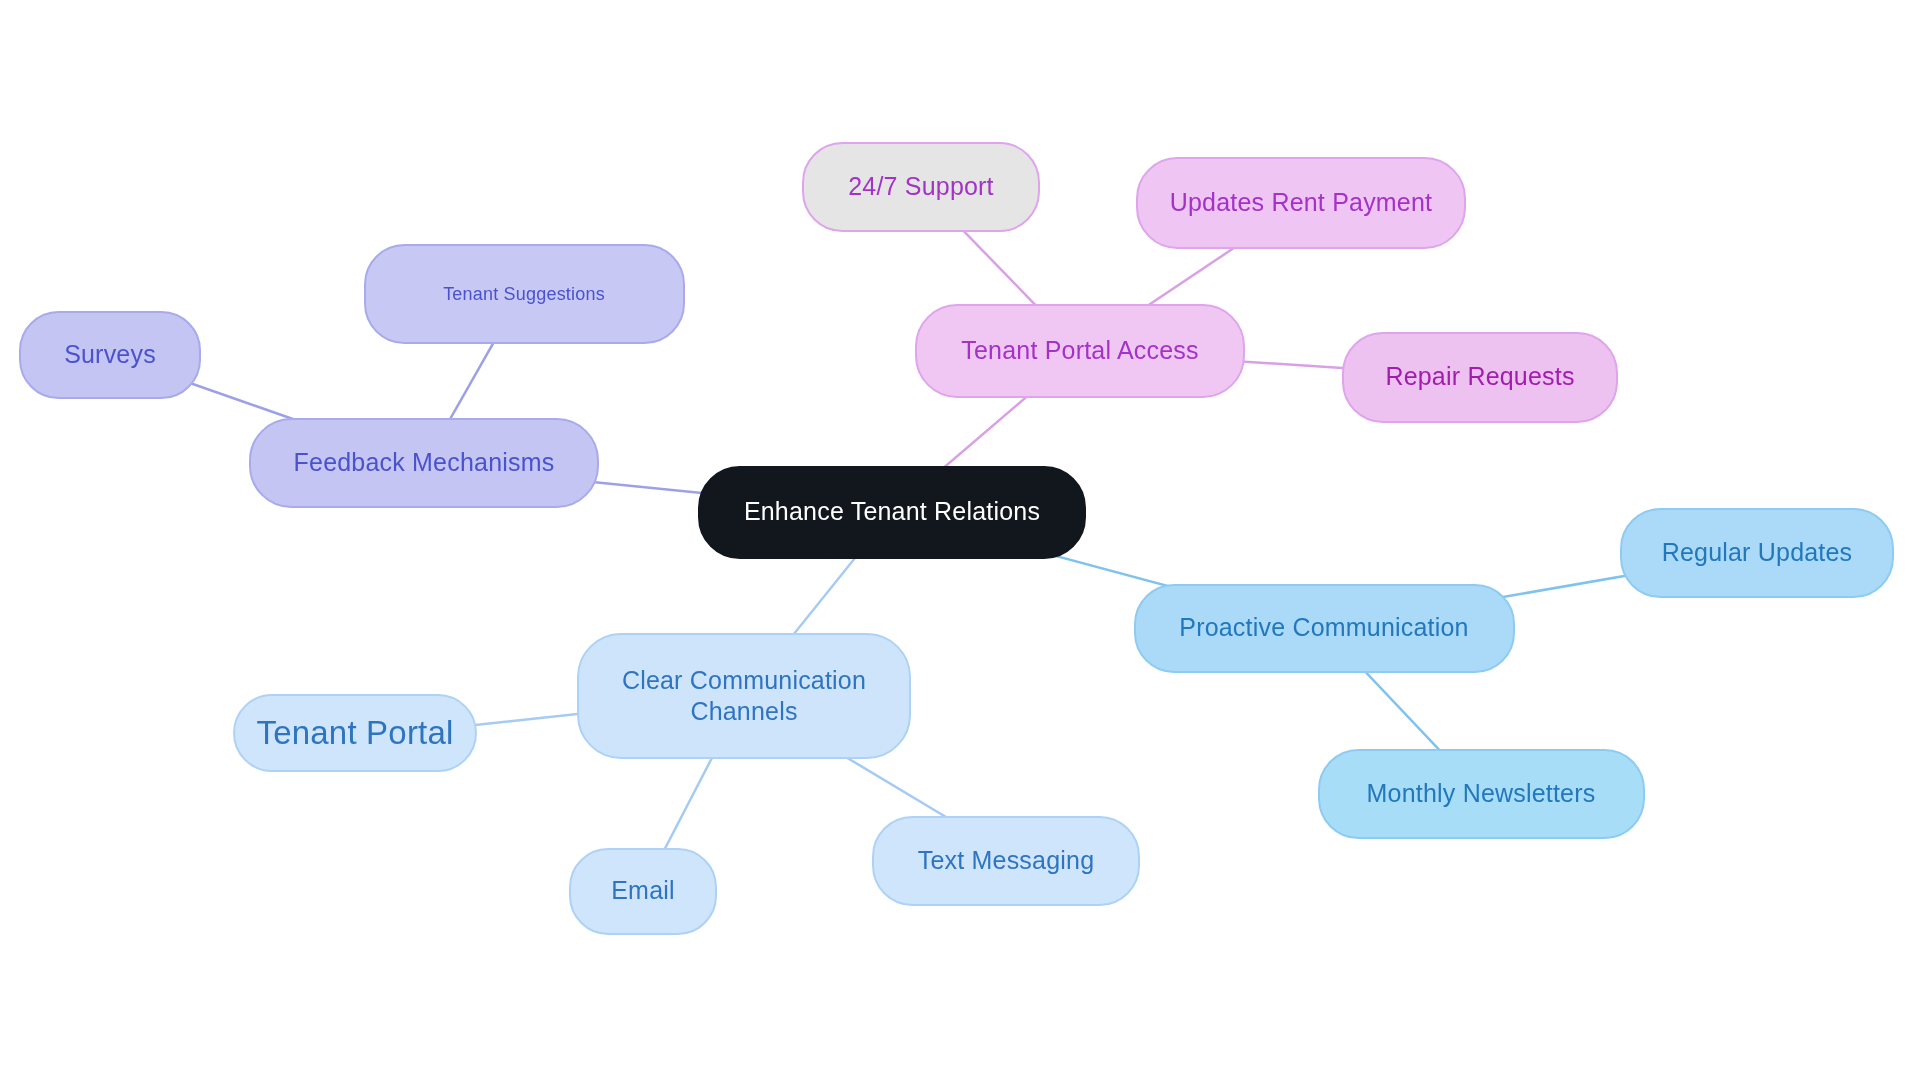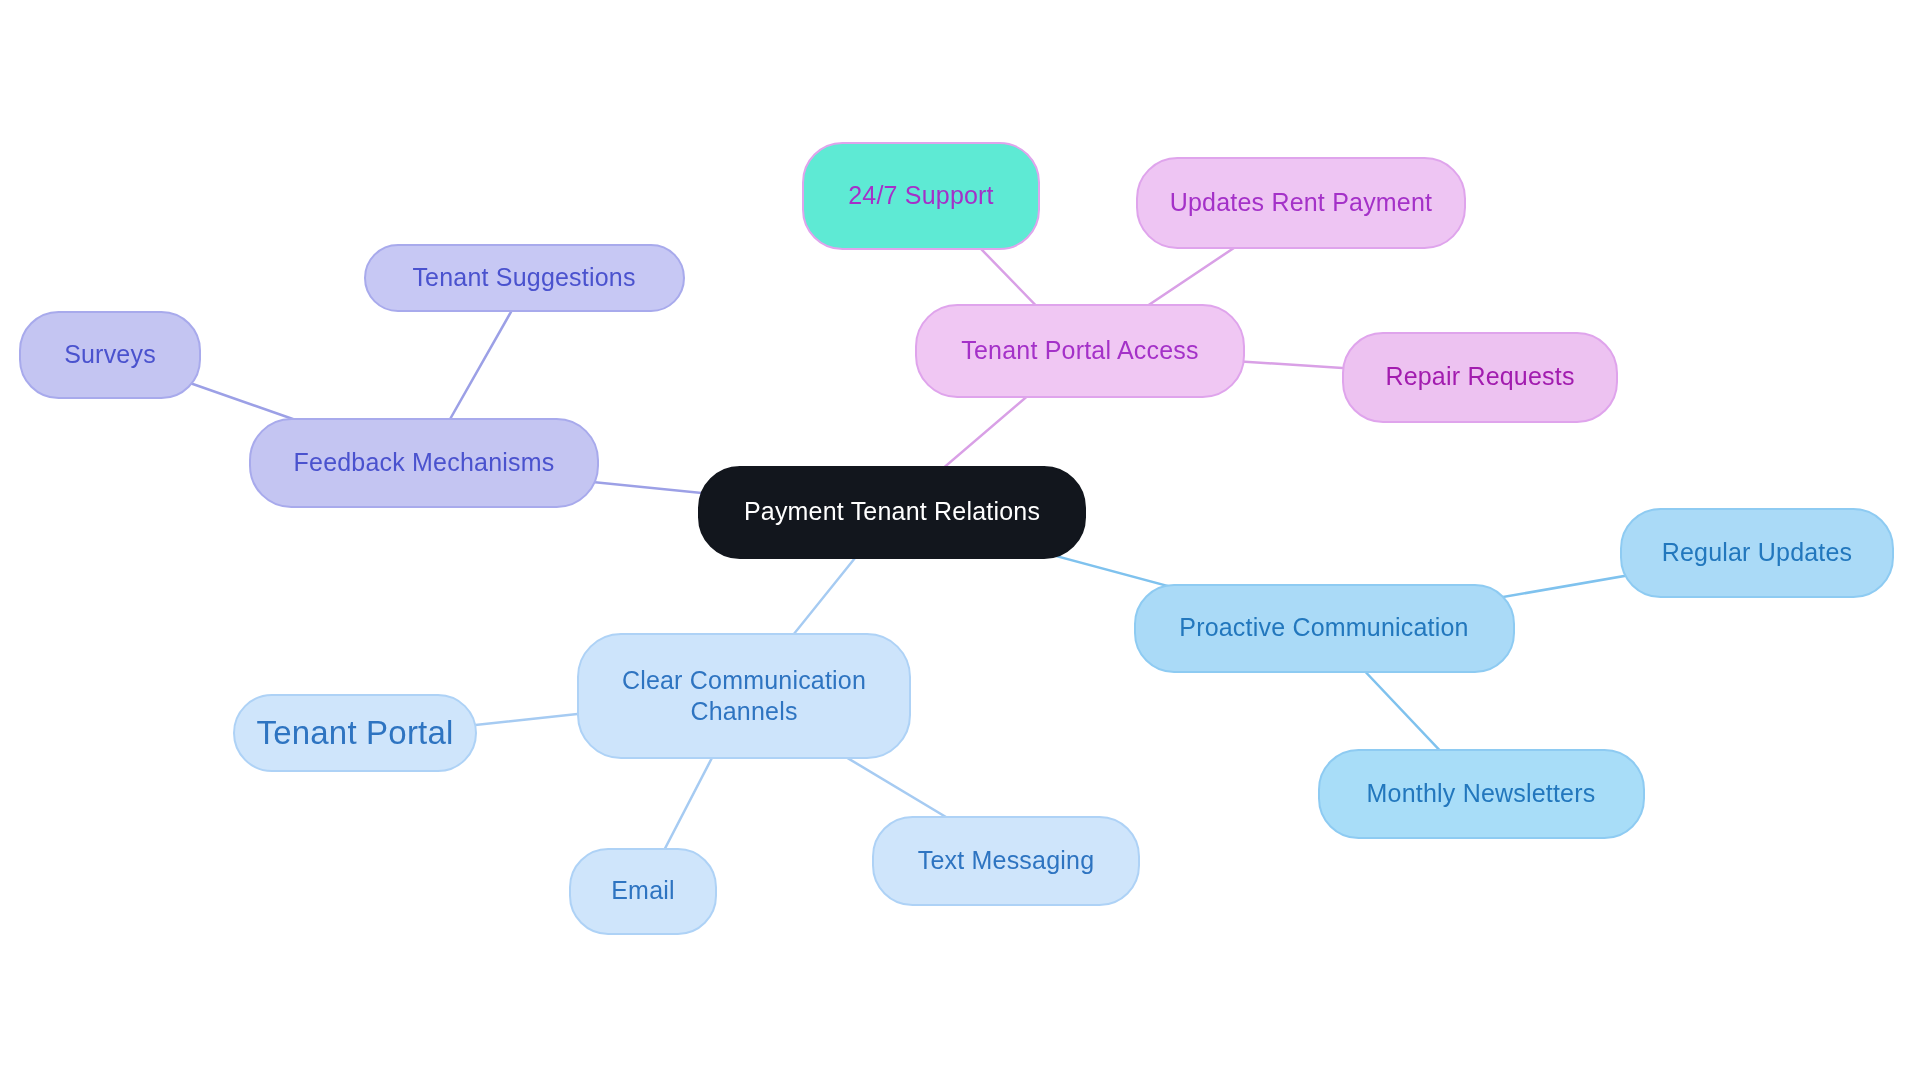"24/7 Support" div.node { background: #5eead4 -> #e5e5e5; height: 108px -> 90px }
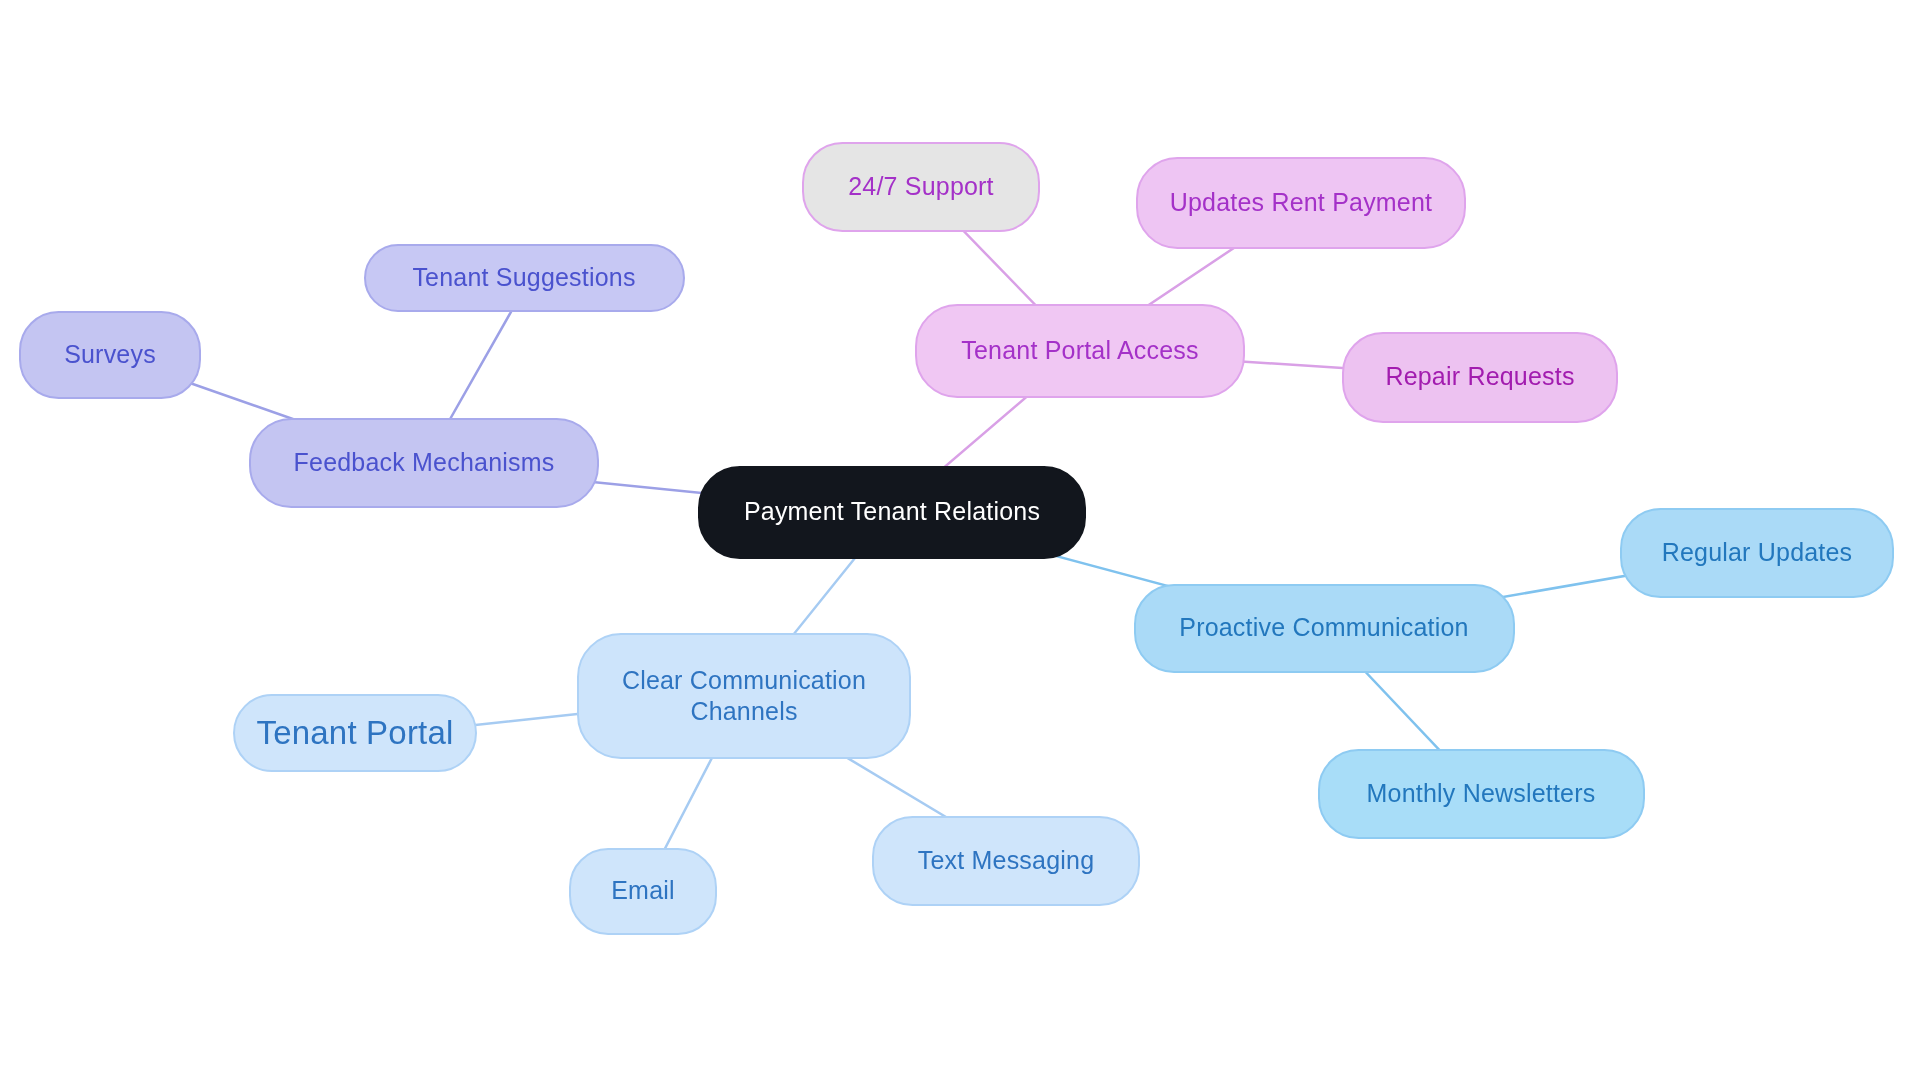"Tenant Suggestions" div.node { font-size: 25px -> 18px; height: 68px -> 100px }
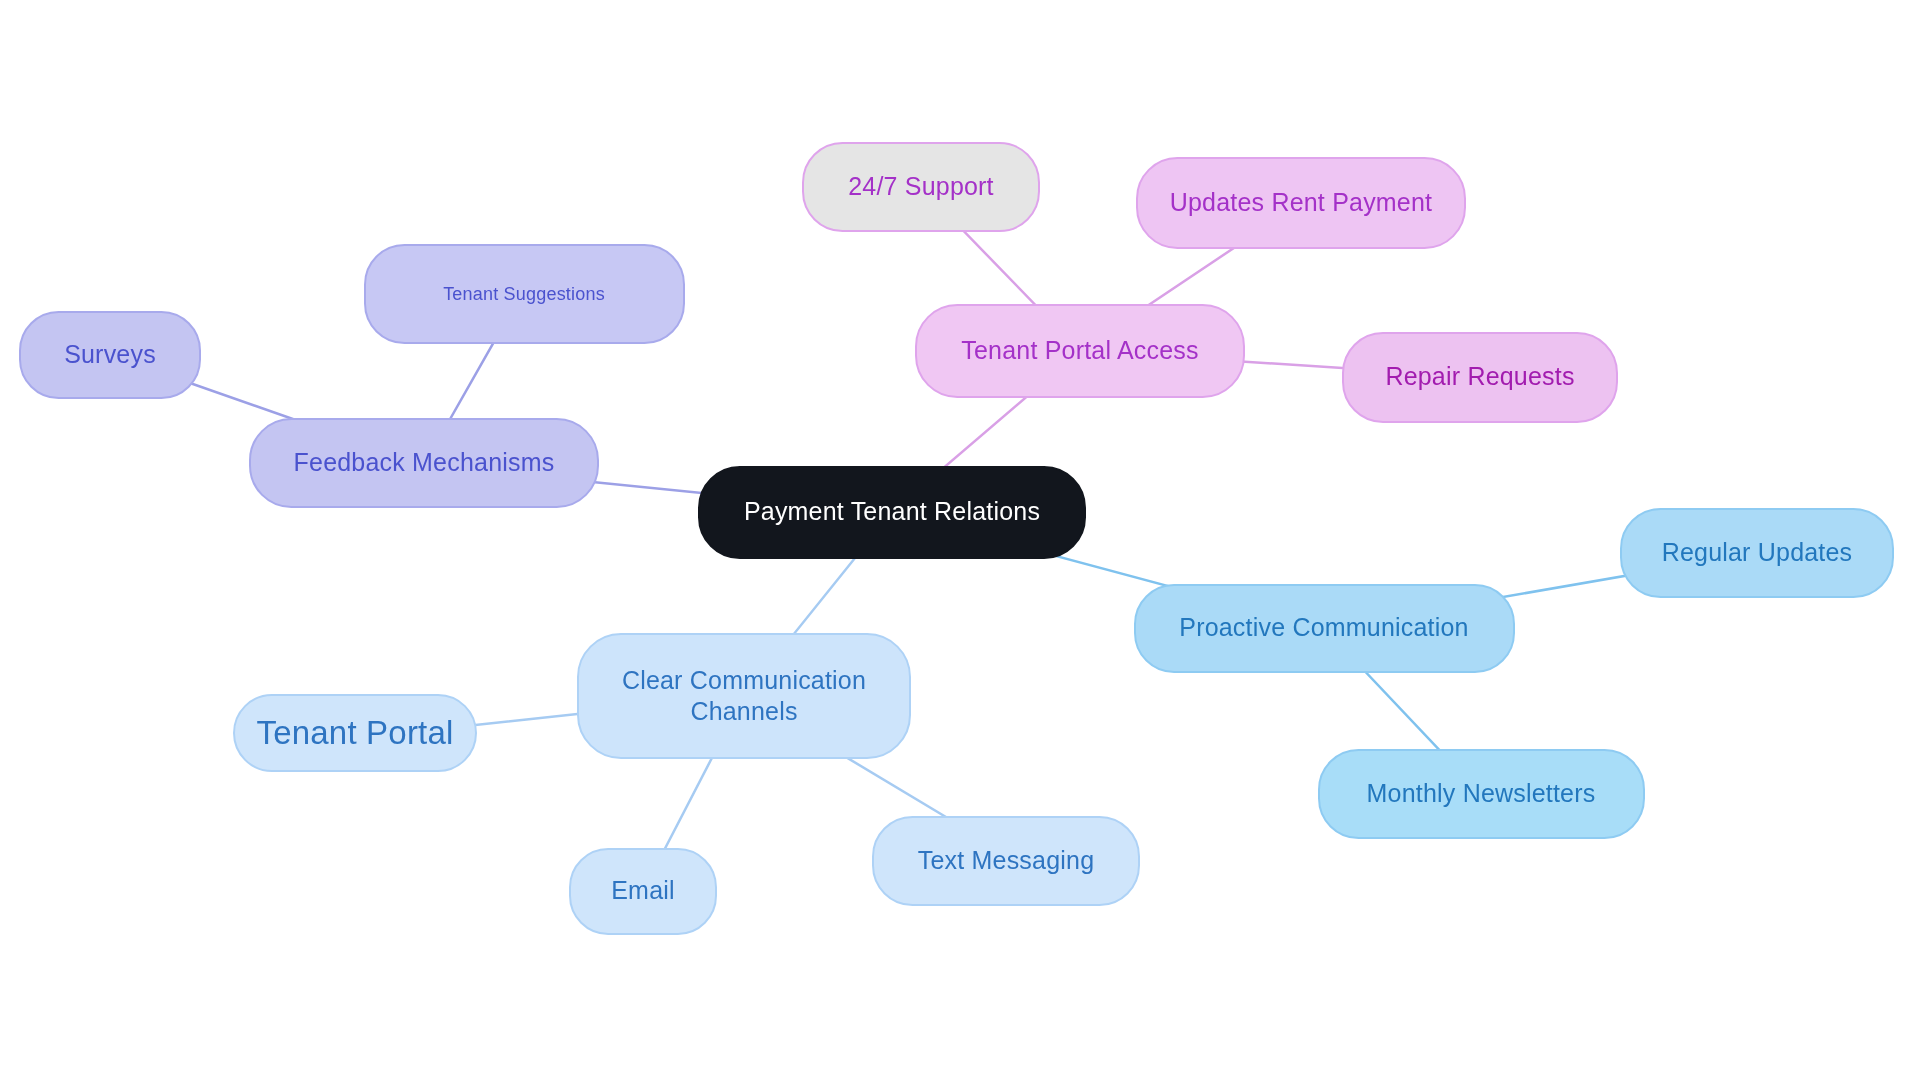"Payment Tenant Relations" span { text: Payment -> Enhance }
